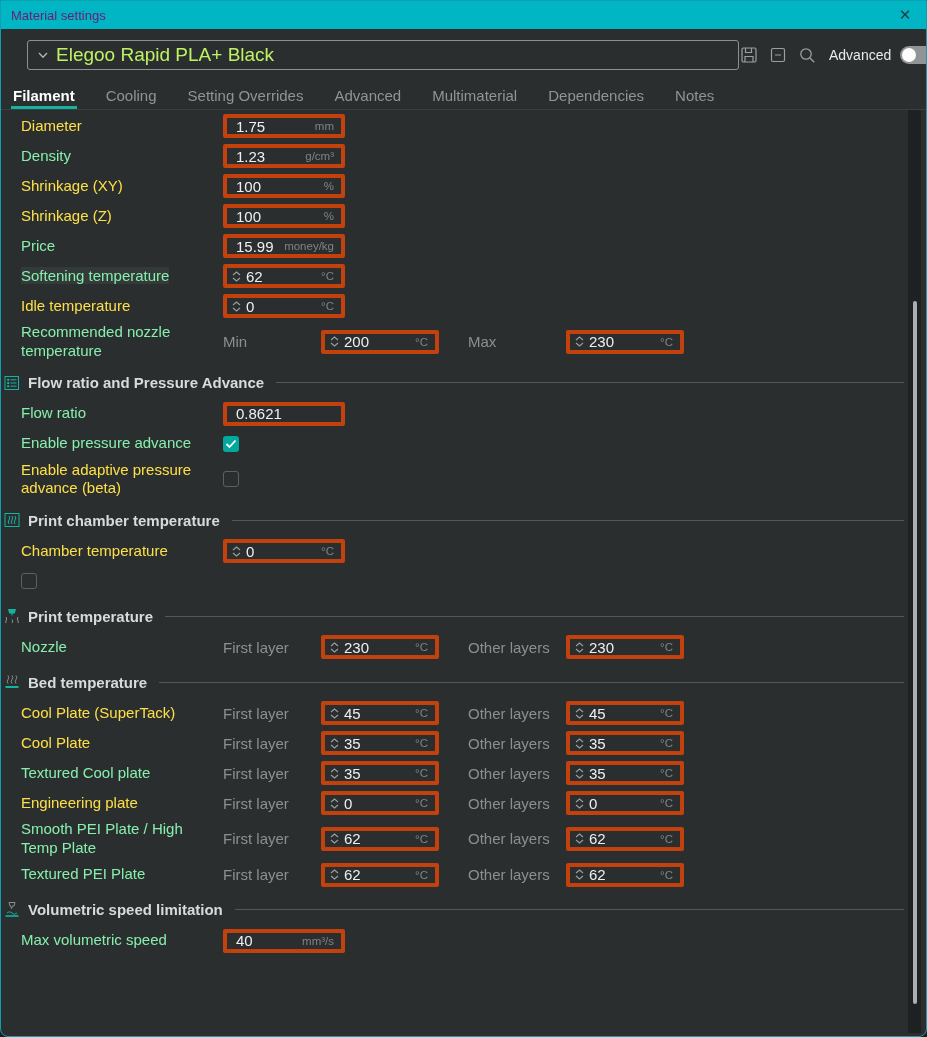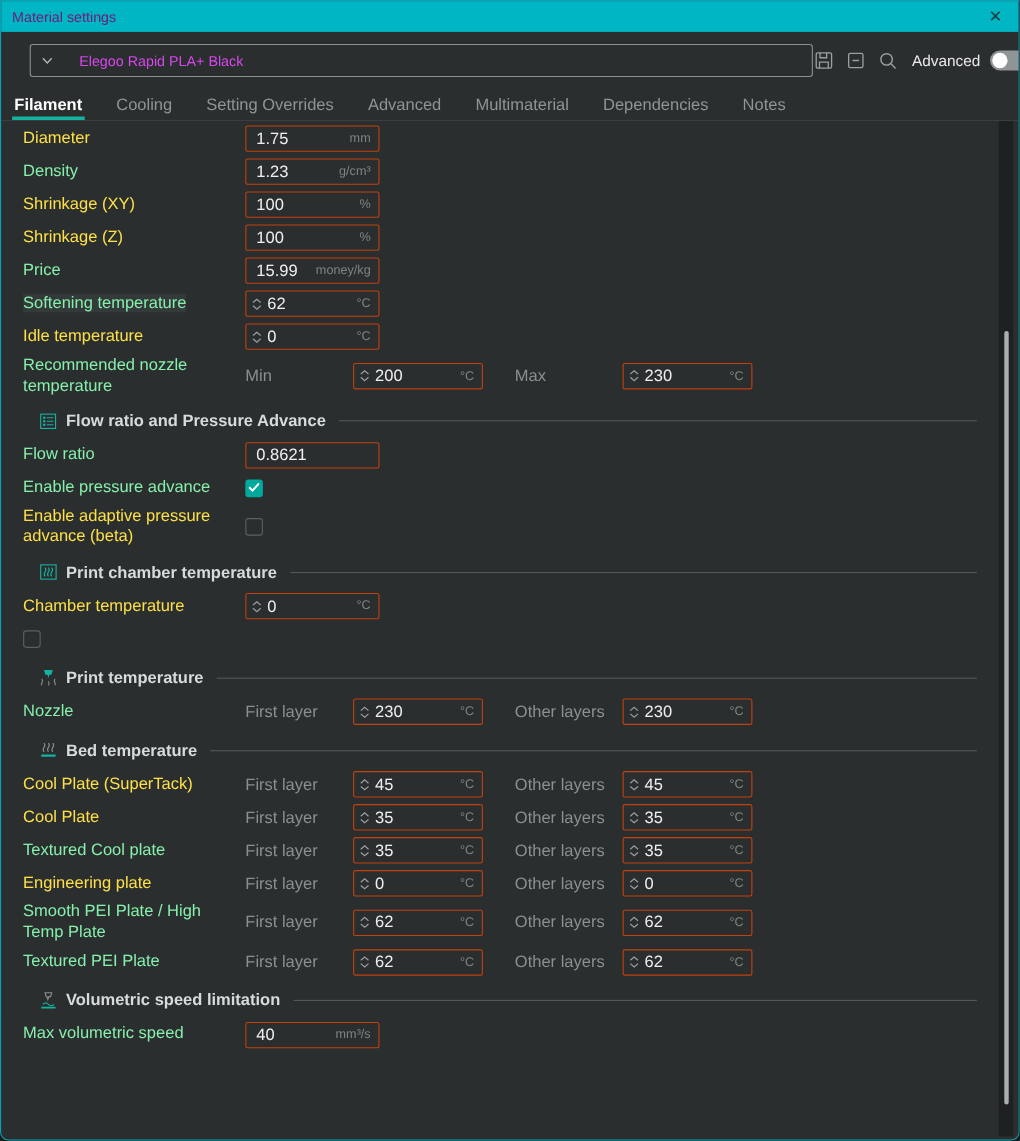"Elegoo Rapid PLA+ Black" .preset-label { color: #d946ef -> #bef264; font-size: 13px -> 19px; margin-left: 24px -> 8px }
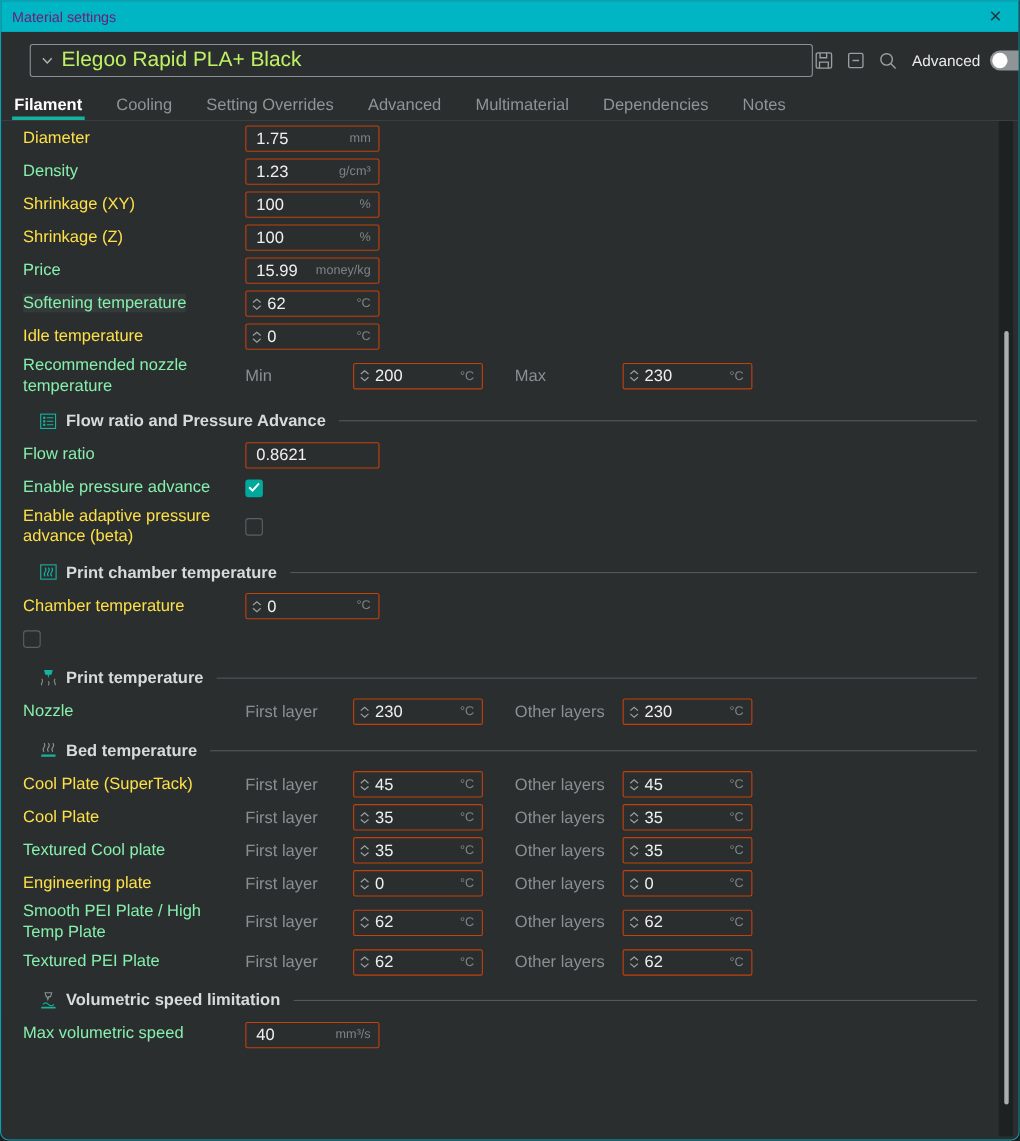"1.75" .inp { border: 1px solid #c2410c -> 4px solid #c2410c }
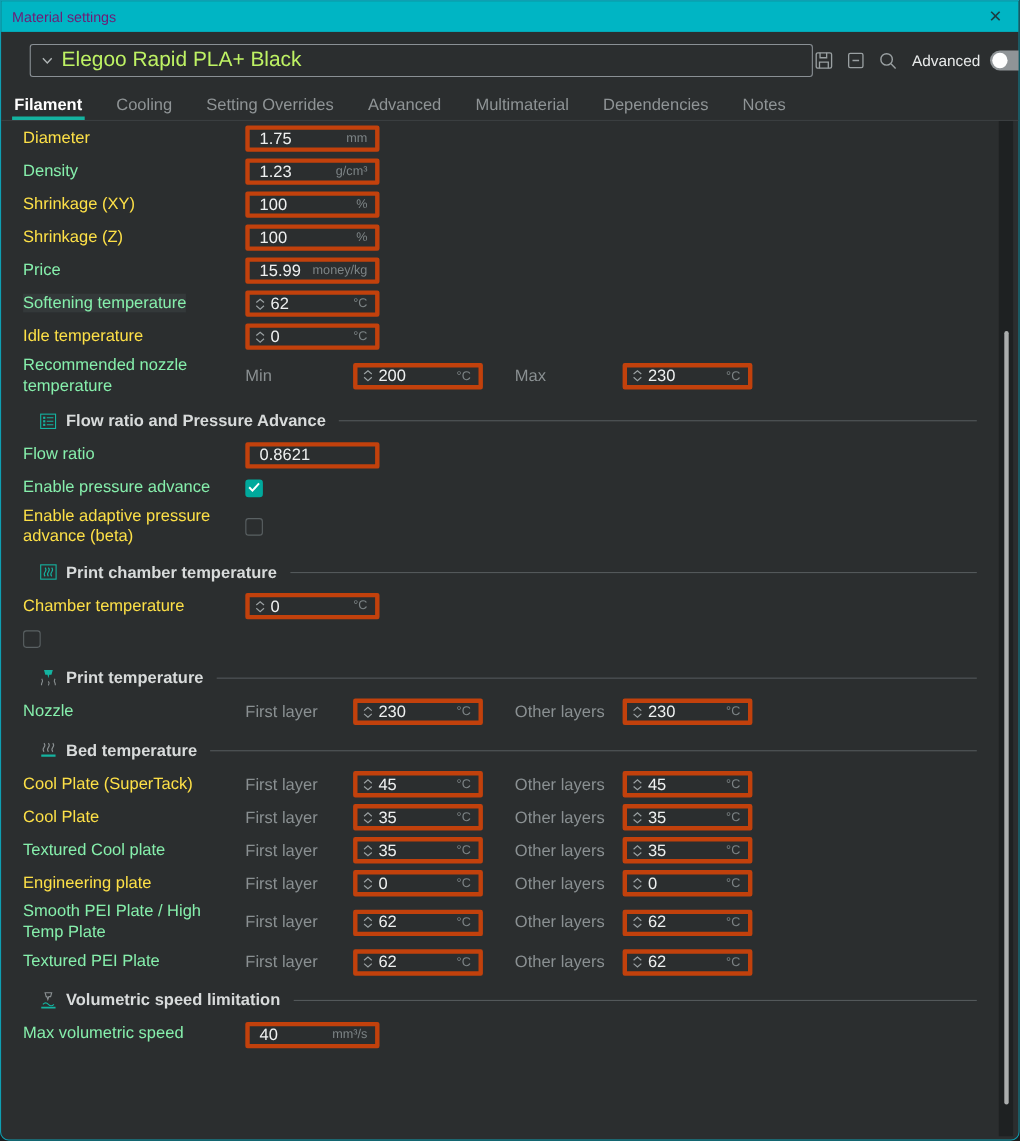"Flow ratio and Pressure Advance" .sec-header { margin: 8px 16px 4px -> 8px 0 4px; padding-left: 18px -> 2px }
